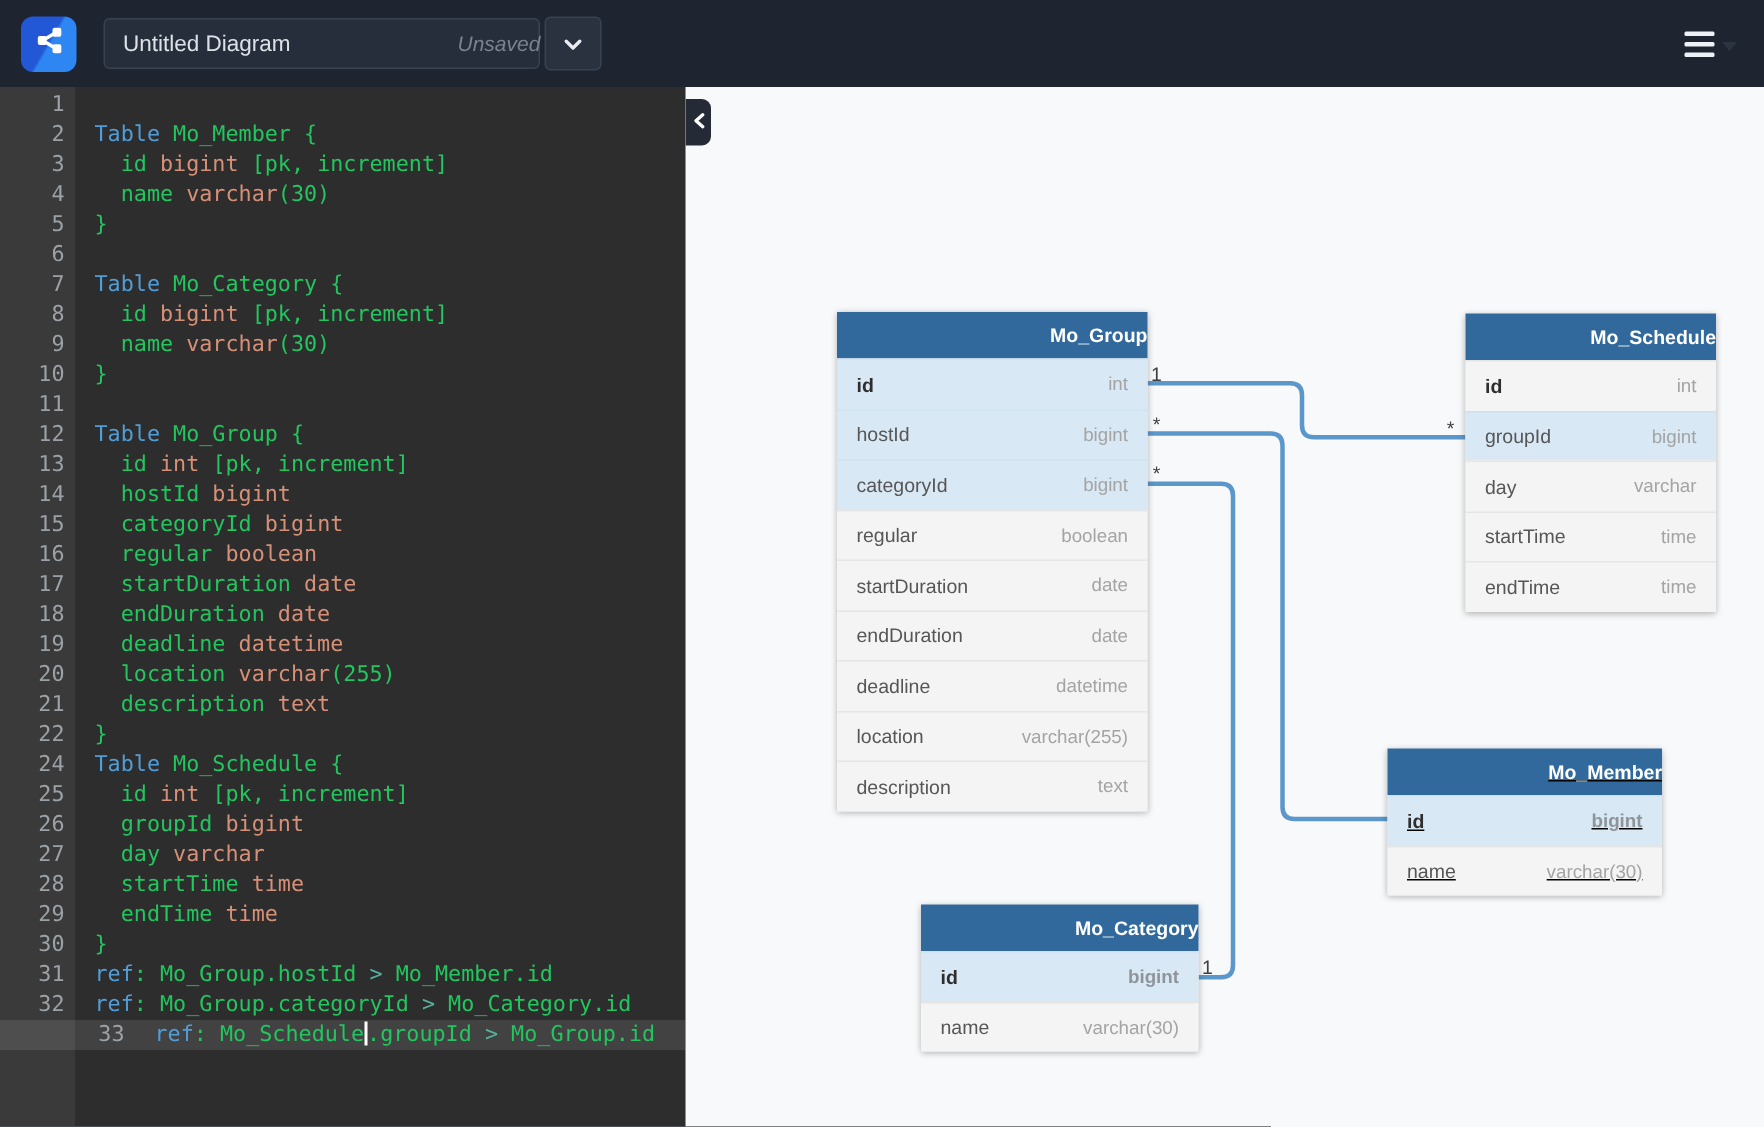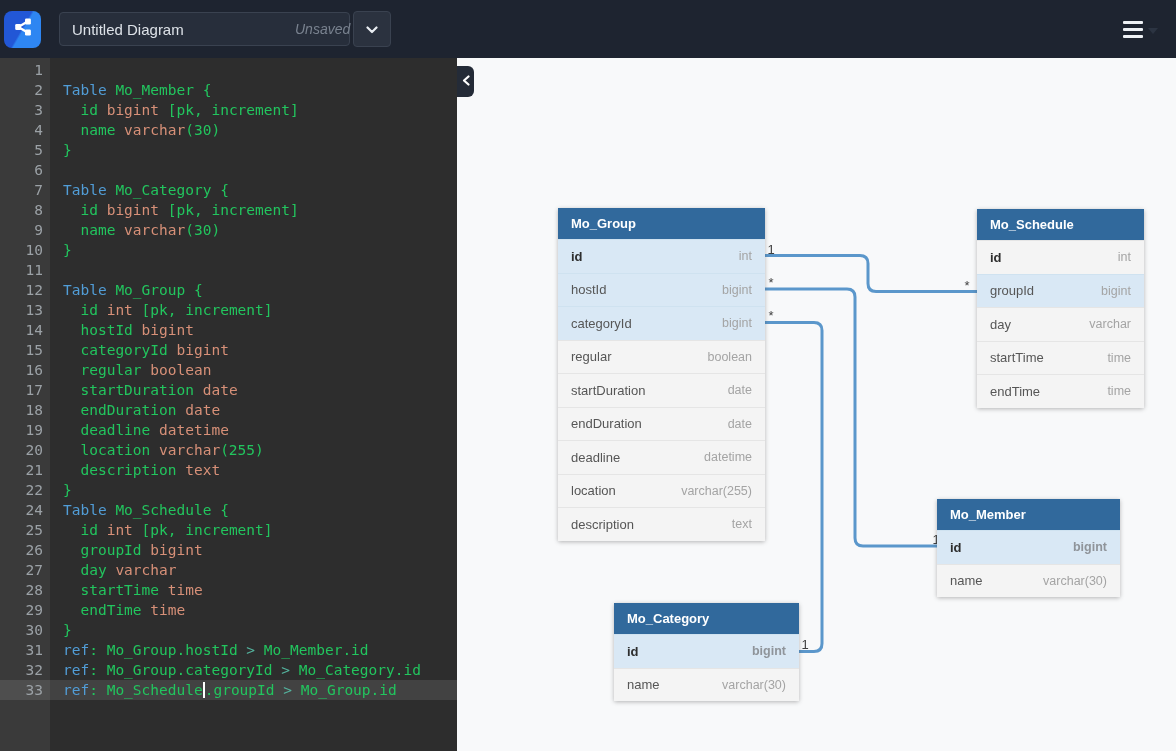"Untitled Diagram" .topbar { padding: 0 18px 0 4px -> 0 18px 0 14px }
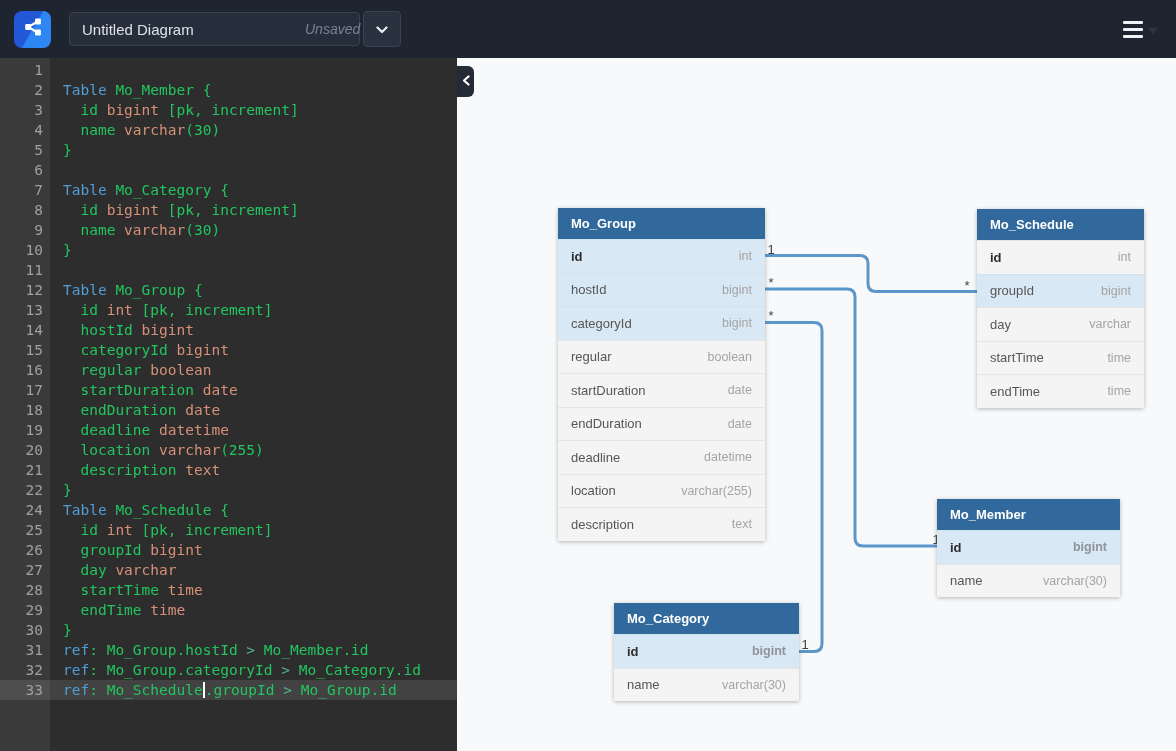"Mo_Group" .dtable { text-align: none -> right }
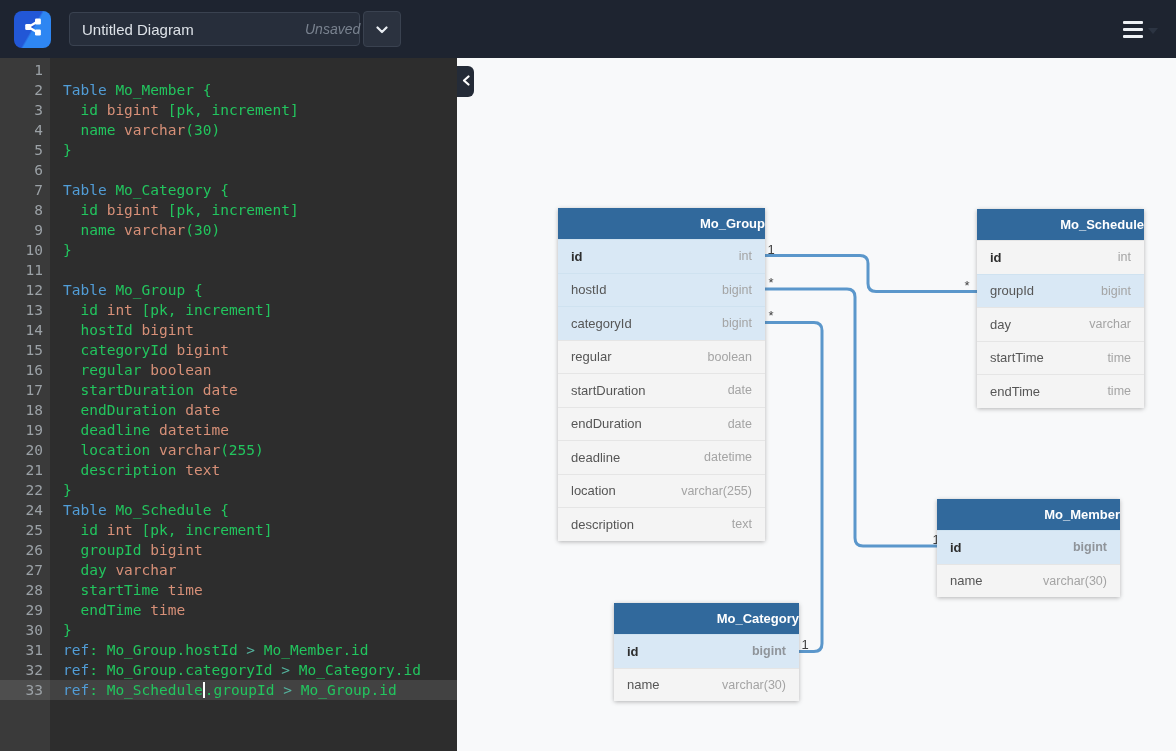"Mo_Member" div.dtable { left: 480px -> 468px; text-decoration: none -> underline }
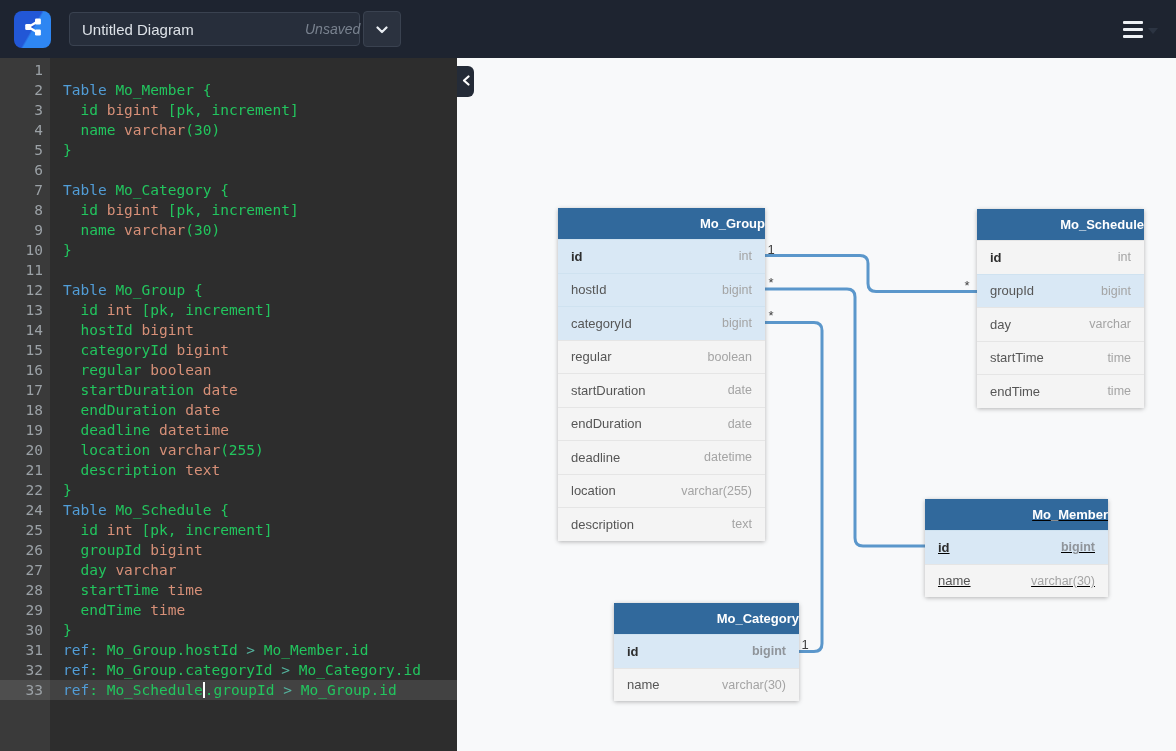"33" .eline.active { padding-left: none -> 40px }
